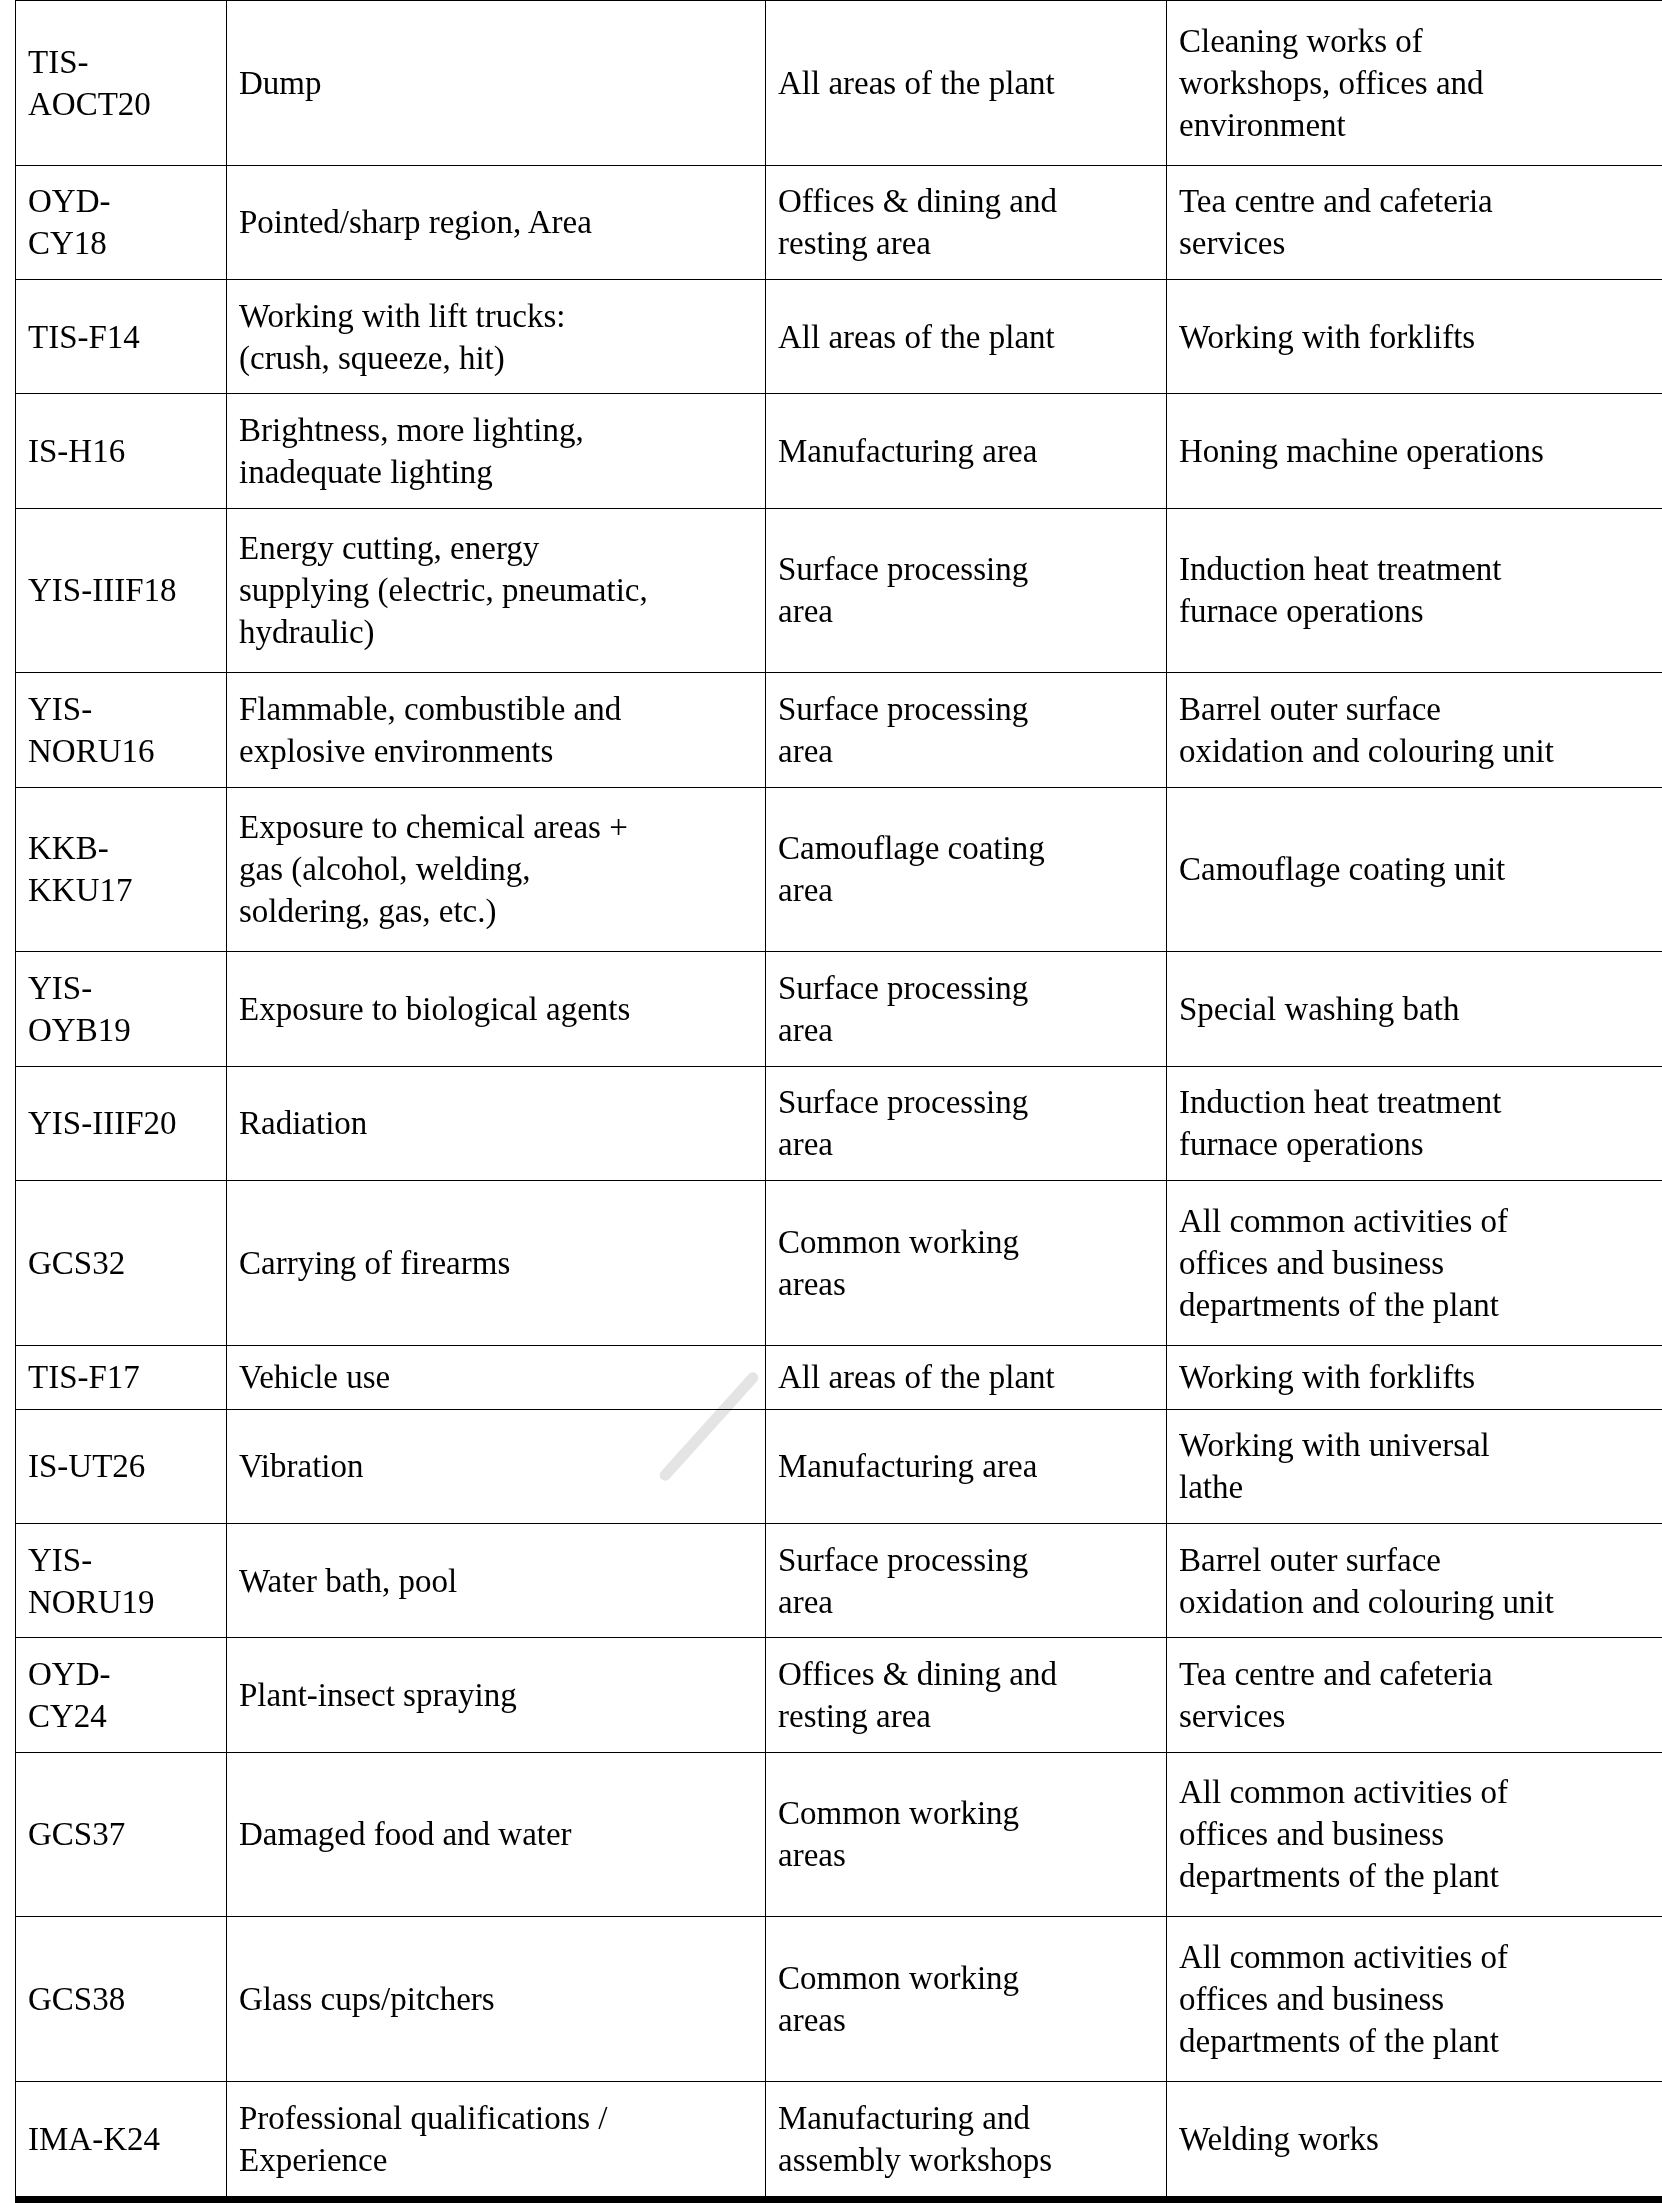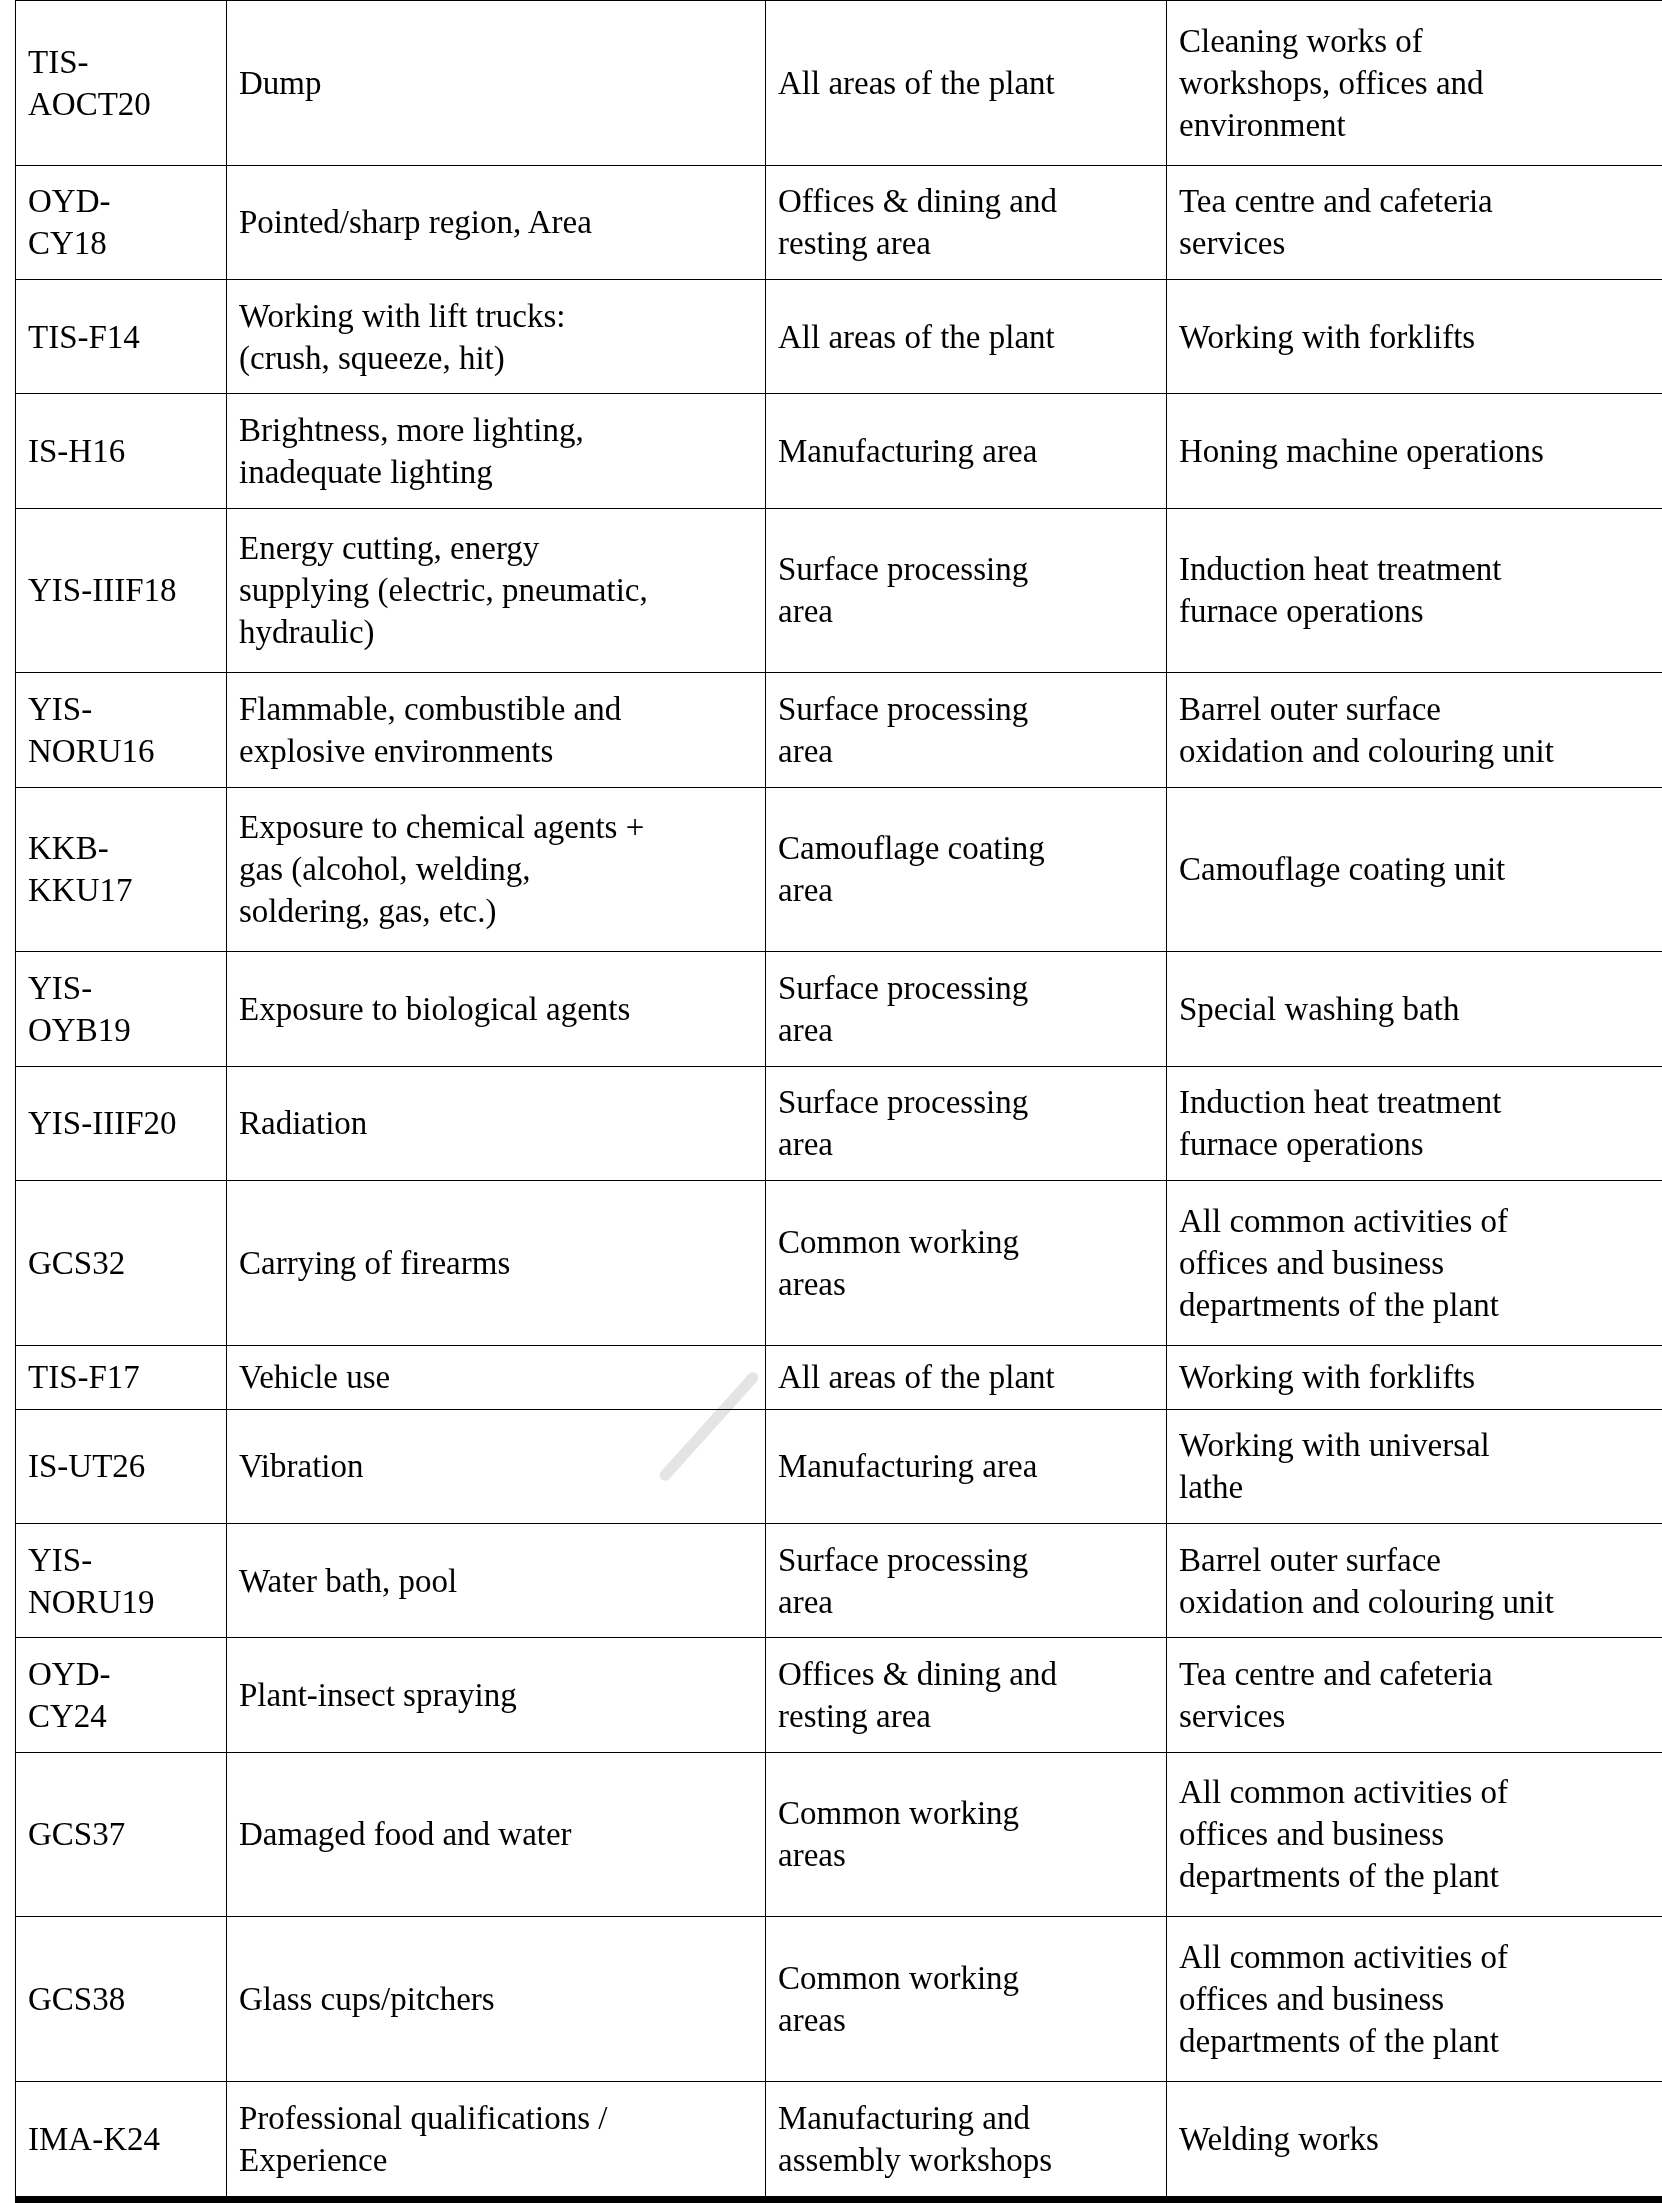"Exposure to chemical agents +" td { text: agents -> areas }
